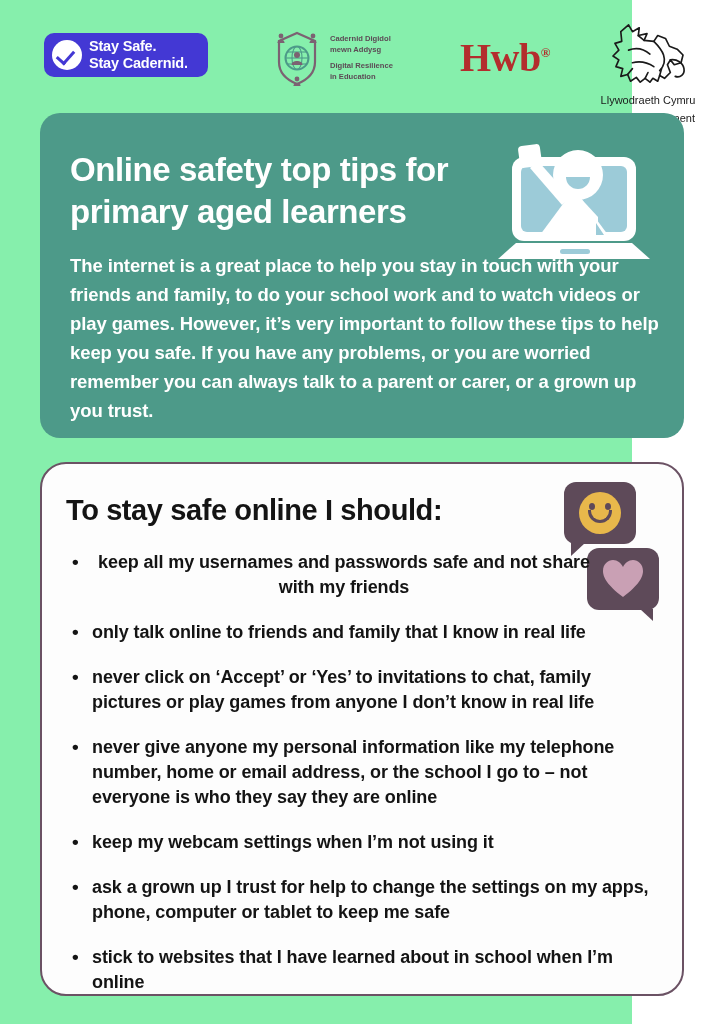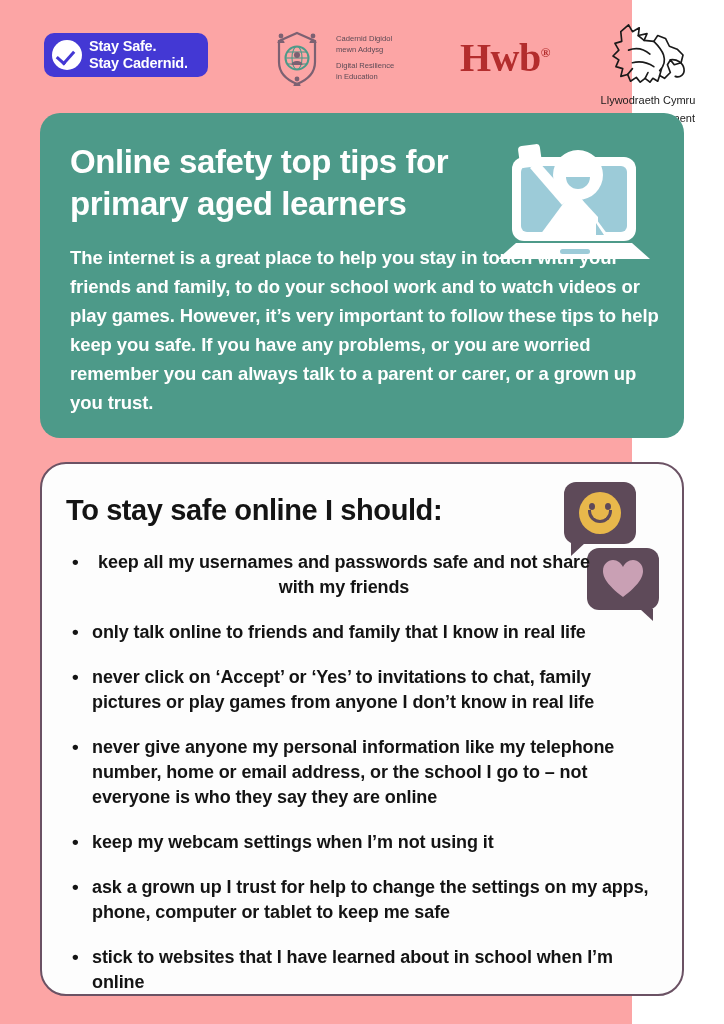"Stay Safe." .page { background: #fca5a5 -> #86efac }
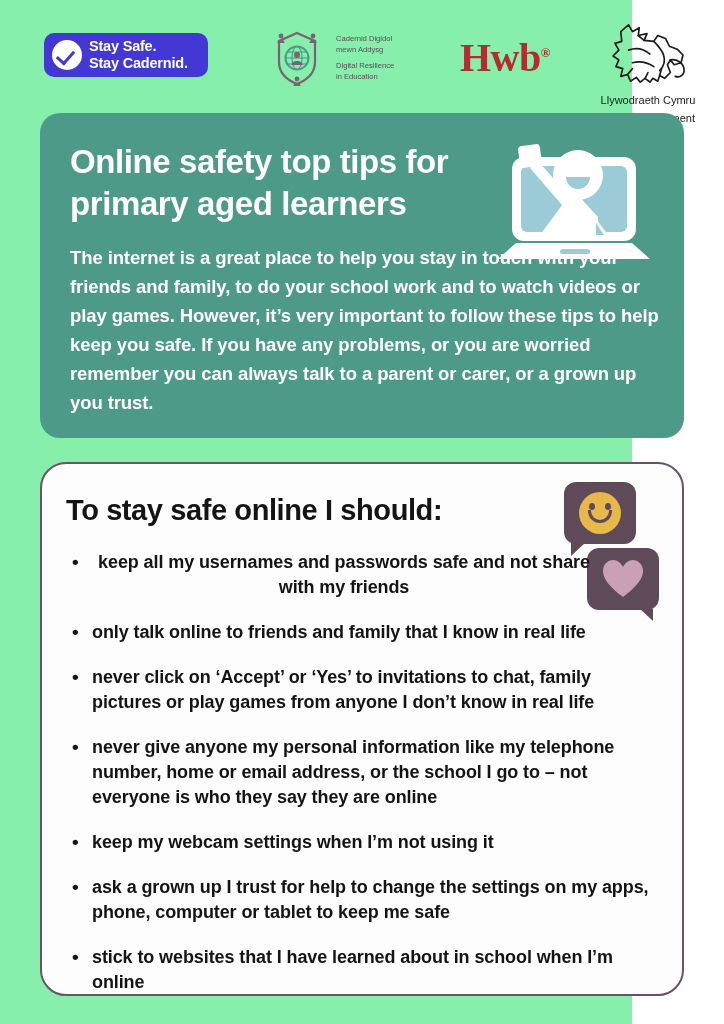"Cadernid Digidol" .resilience-text { font-weight: normal -> bold; margin-left: 14px -> 8px }
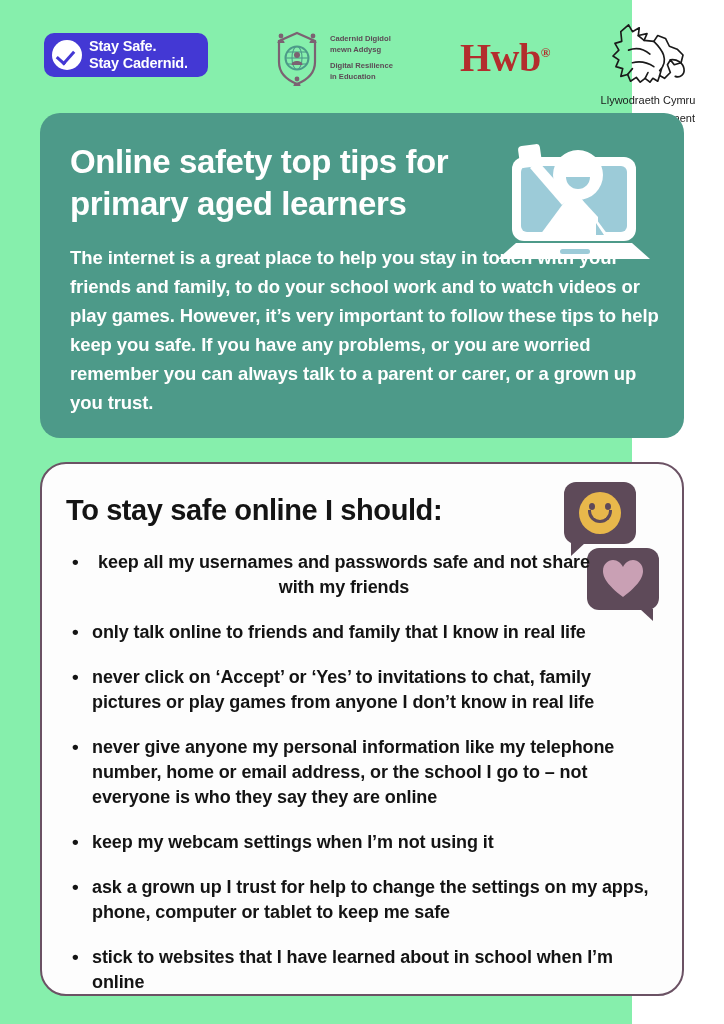"Online safety top tips for" .hero { padding: 28px 30px 0 30px -> 36px 30px 0 30px }
